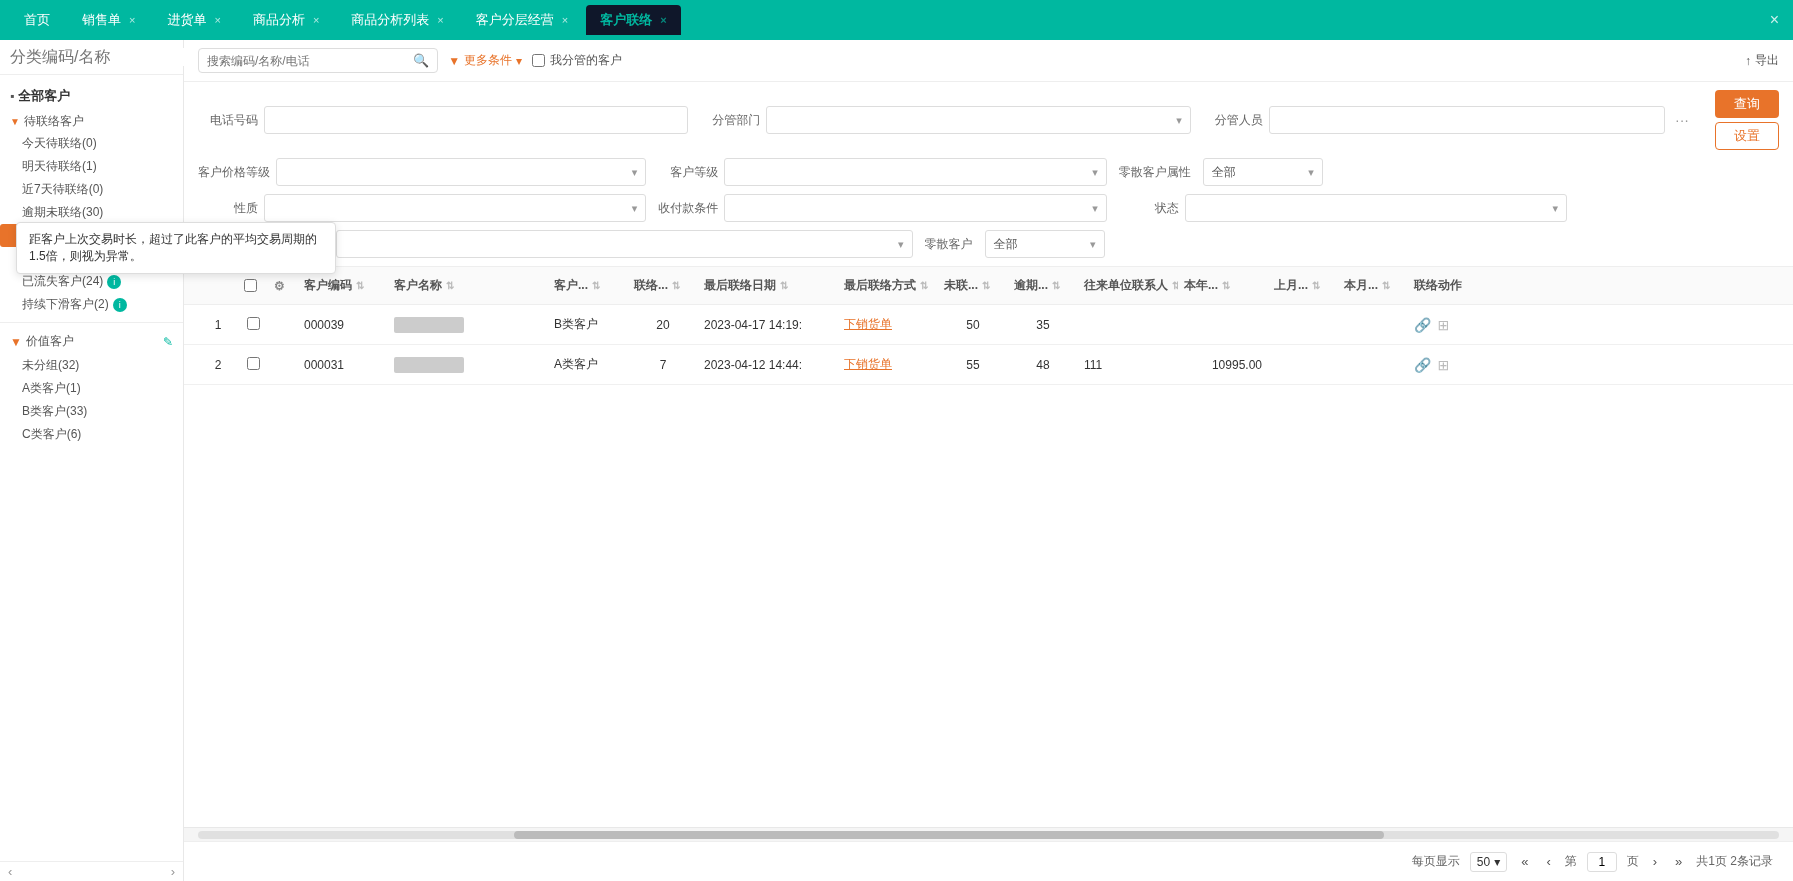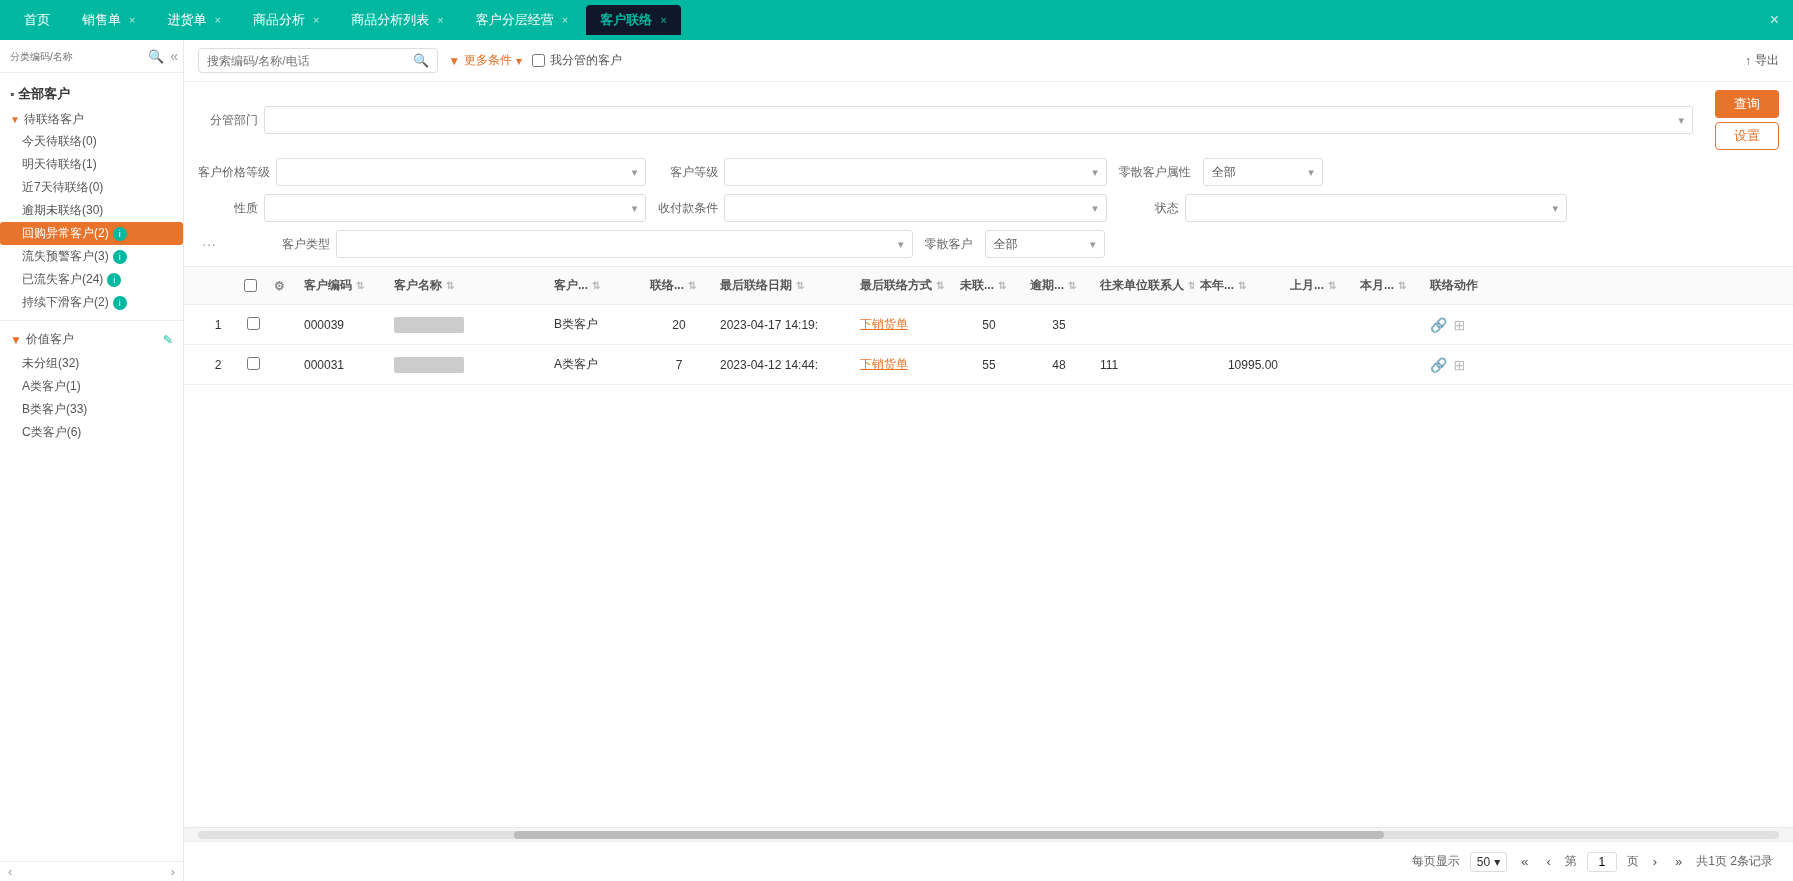"分类编码/名称" .sidebar-search input { font-size: 10px -> 16px }
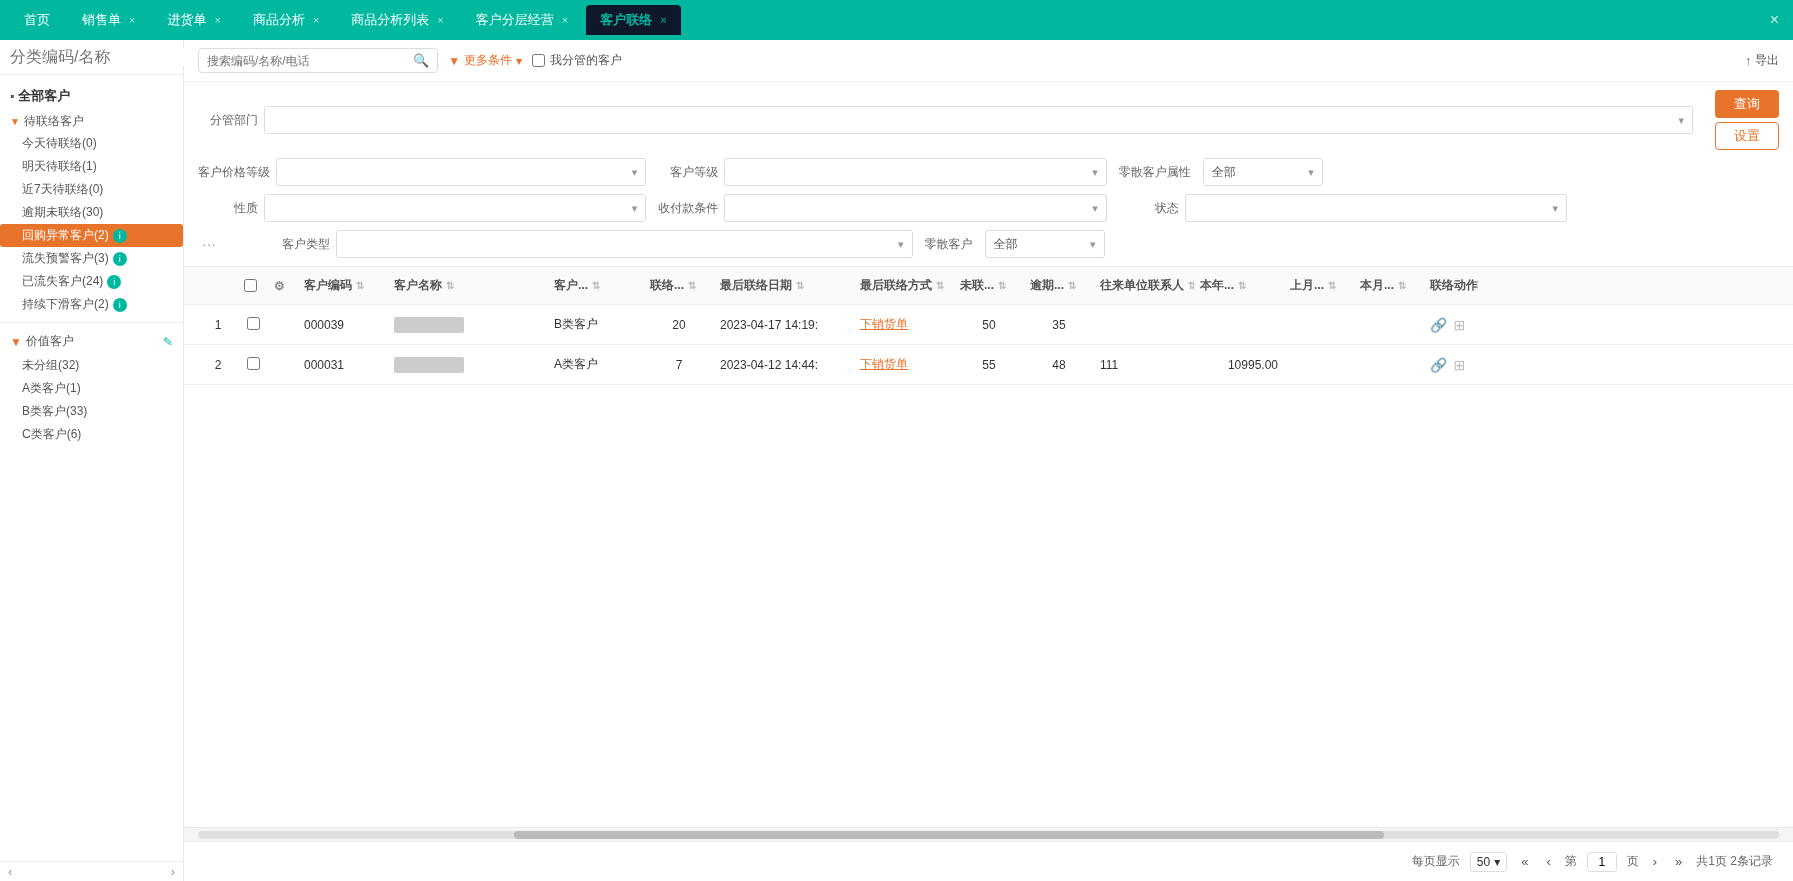"电话号码" div.filter-field { html: none -> <div> <span>电话号码</span> <input> </div> }
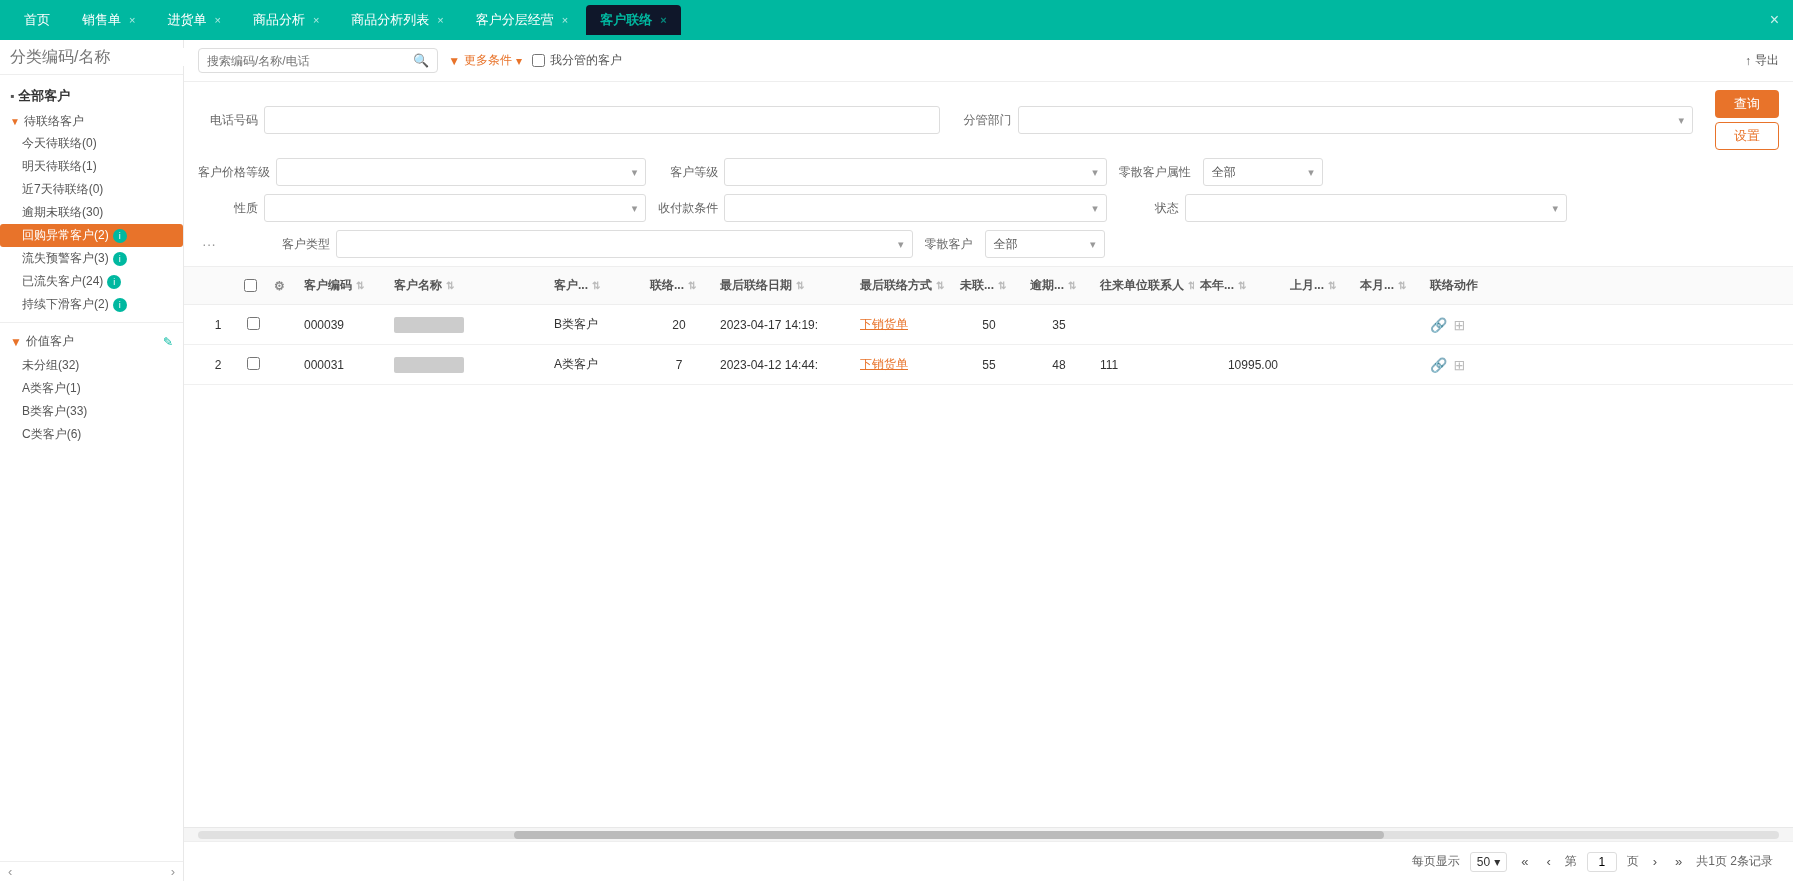"分管人员" div.filter-field { html: none -> <div> <span>分管人员</span> <div> <span></span> </div> <span>···</span> </div> }
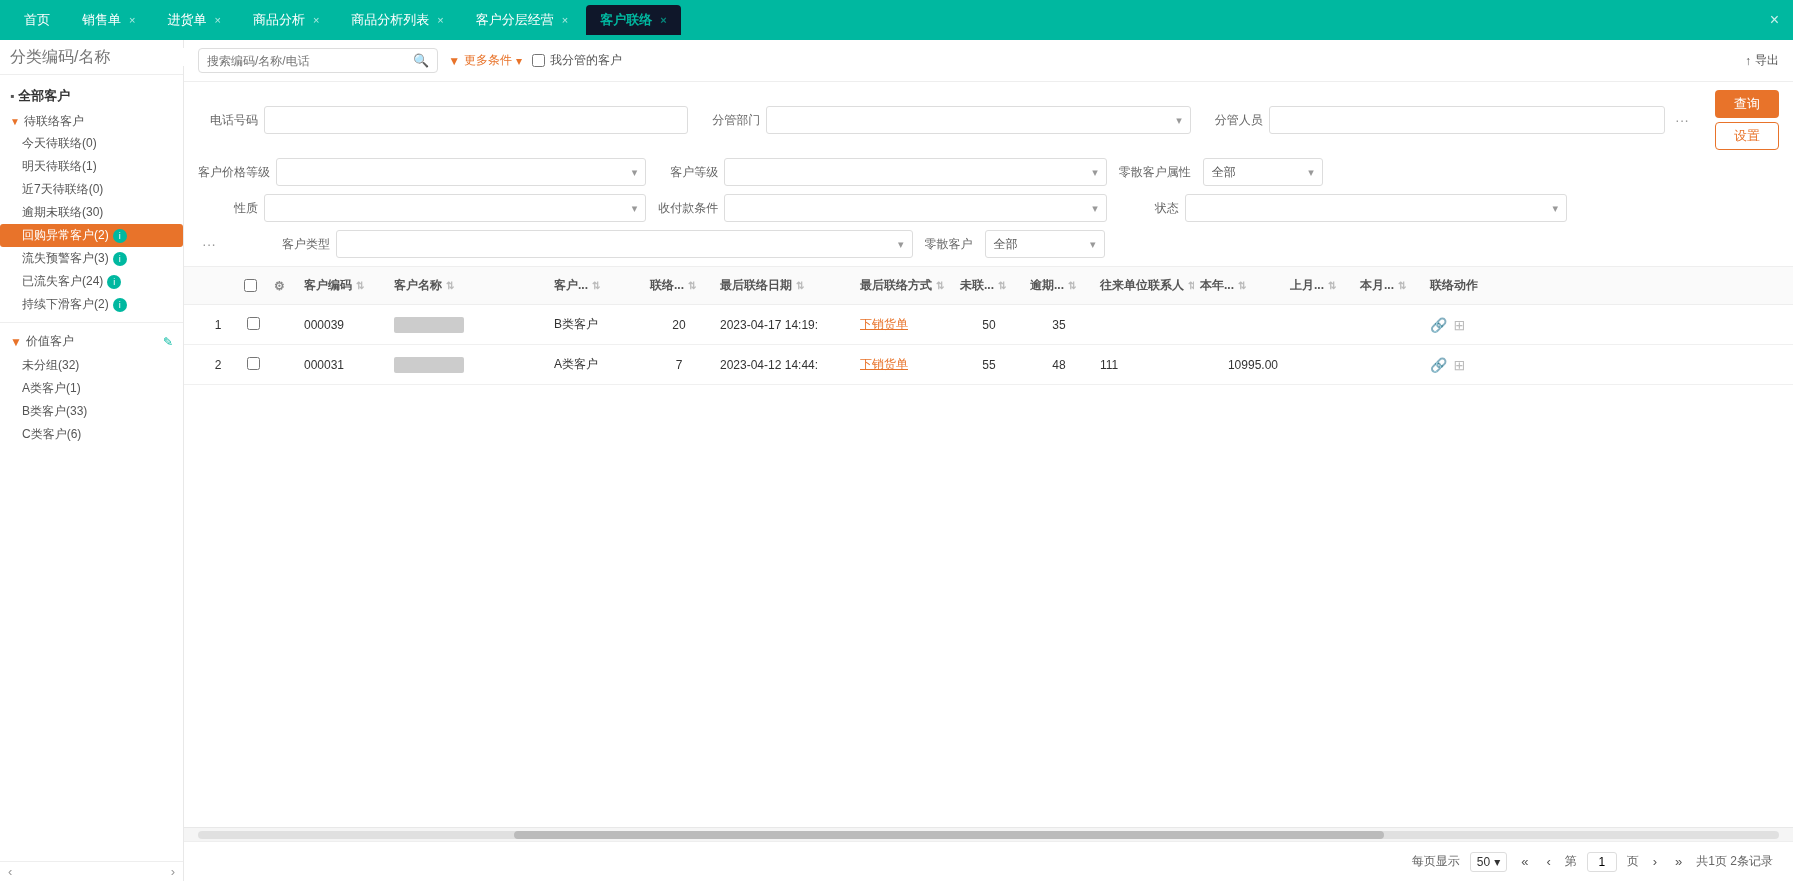"距客户上次交易时长，超过了此客户的平均交易周期的1.5倍，则视为异常。" div.tooltip-popup { html: none -> <div> <span>距客户上次交易时长，超过了此客户的平均交易周期的1.5倍，则视为异常。</span> </div> }
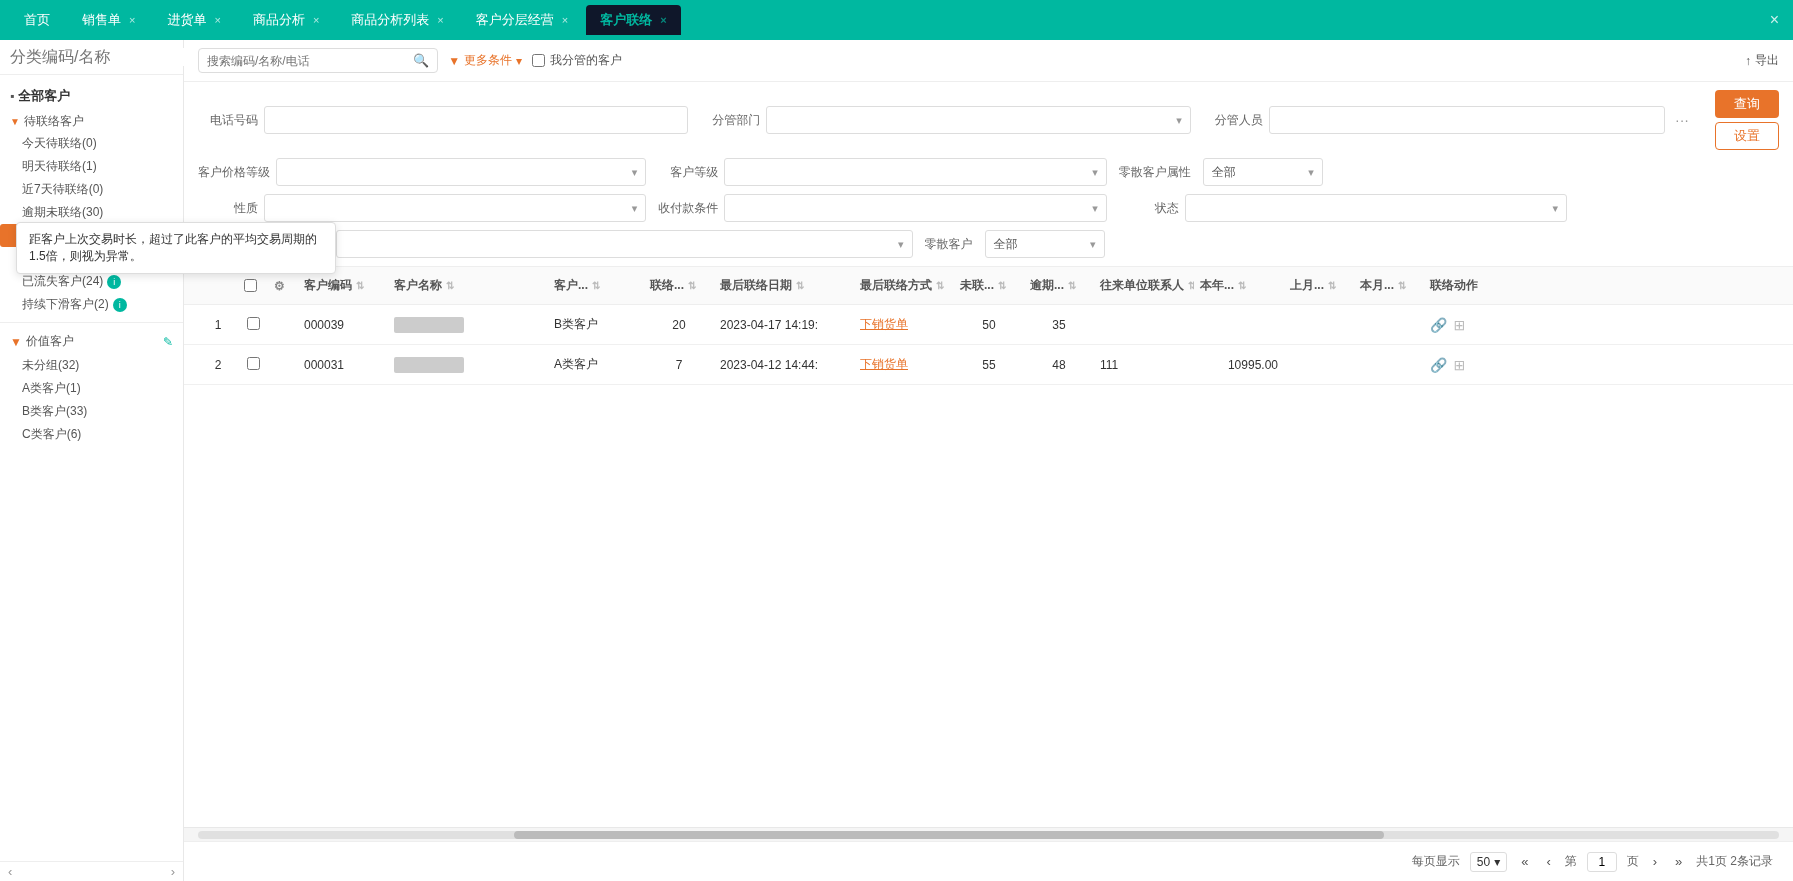"联络..." .col-contact { margin-left: 16px -> none }
